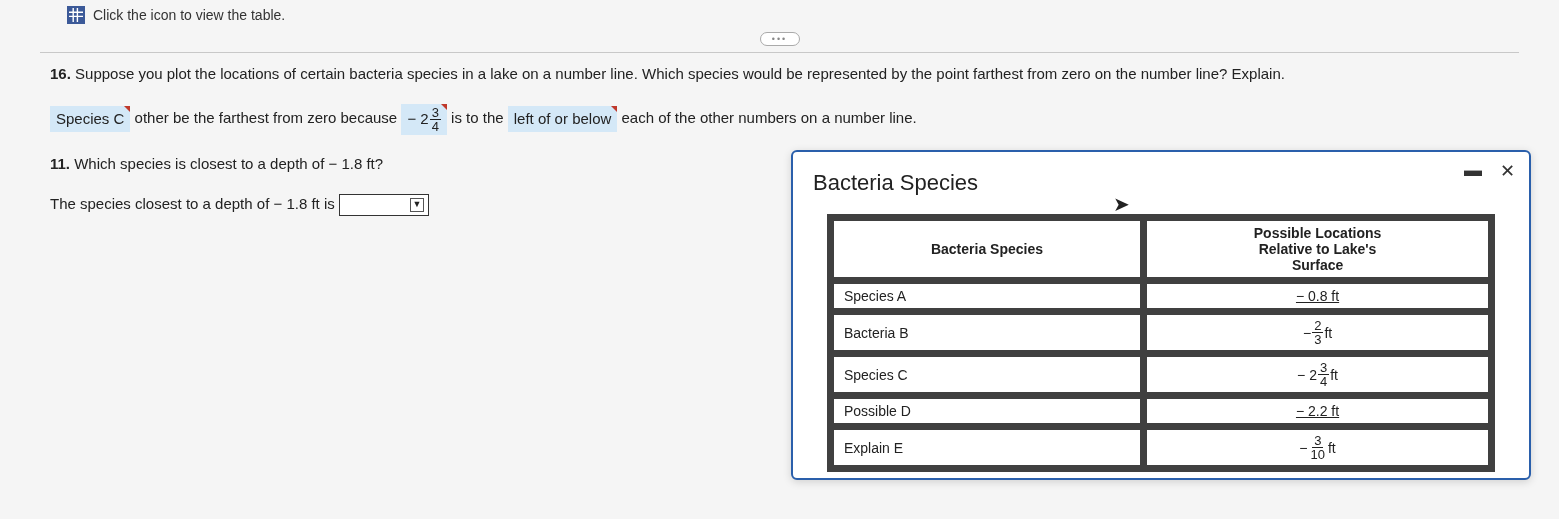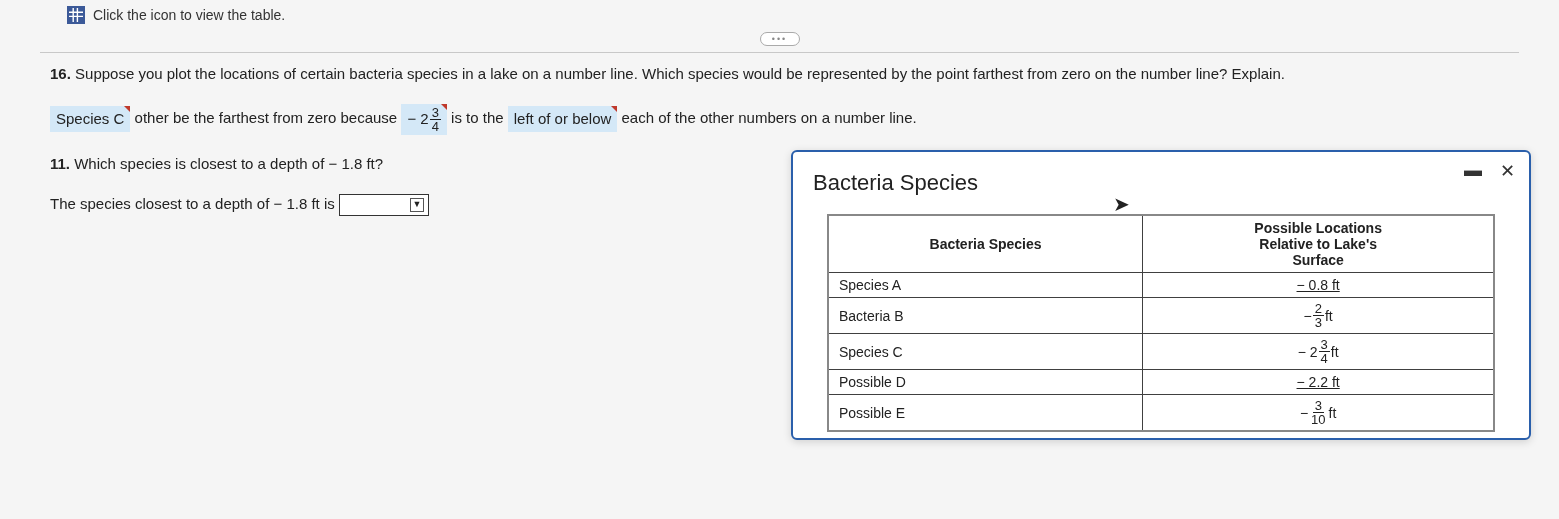"Possible Locations" table.species th, table.species td { border: 1px solid #404040 -> 7px solid #404040 }
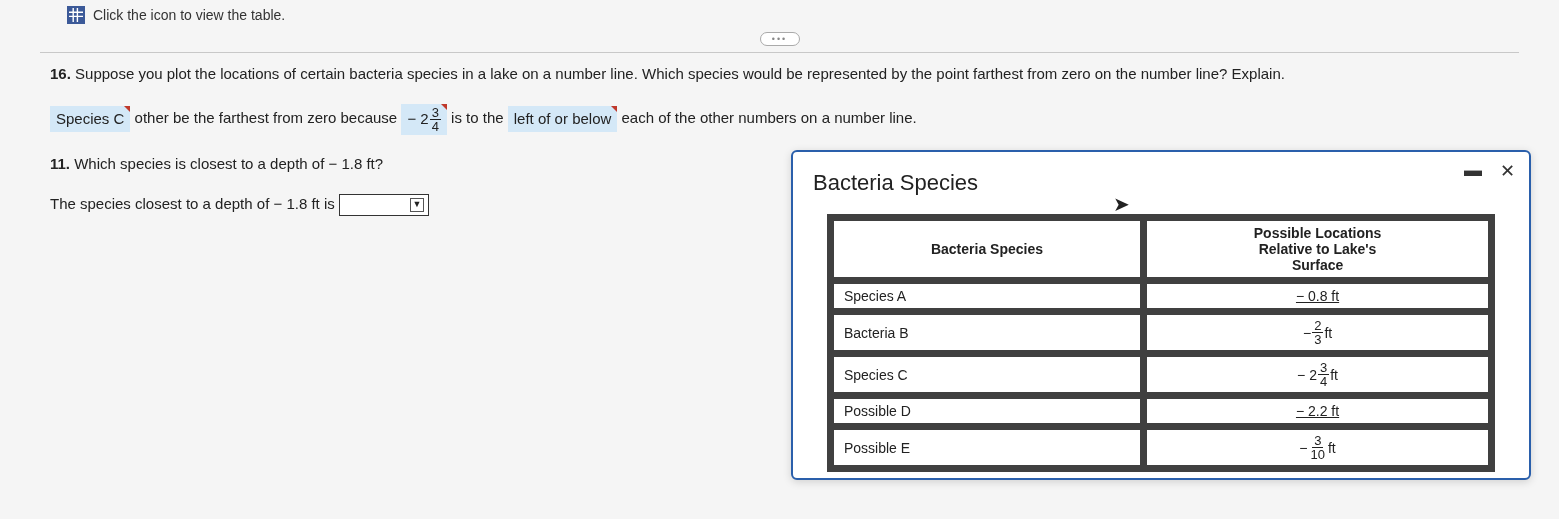"Possible E" td { text: Possible -> Explain }
